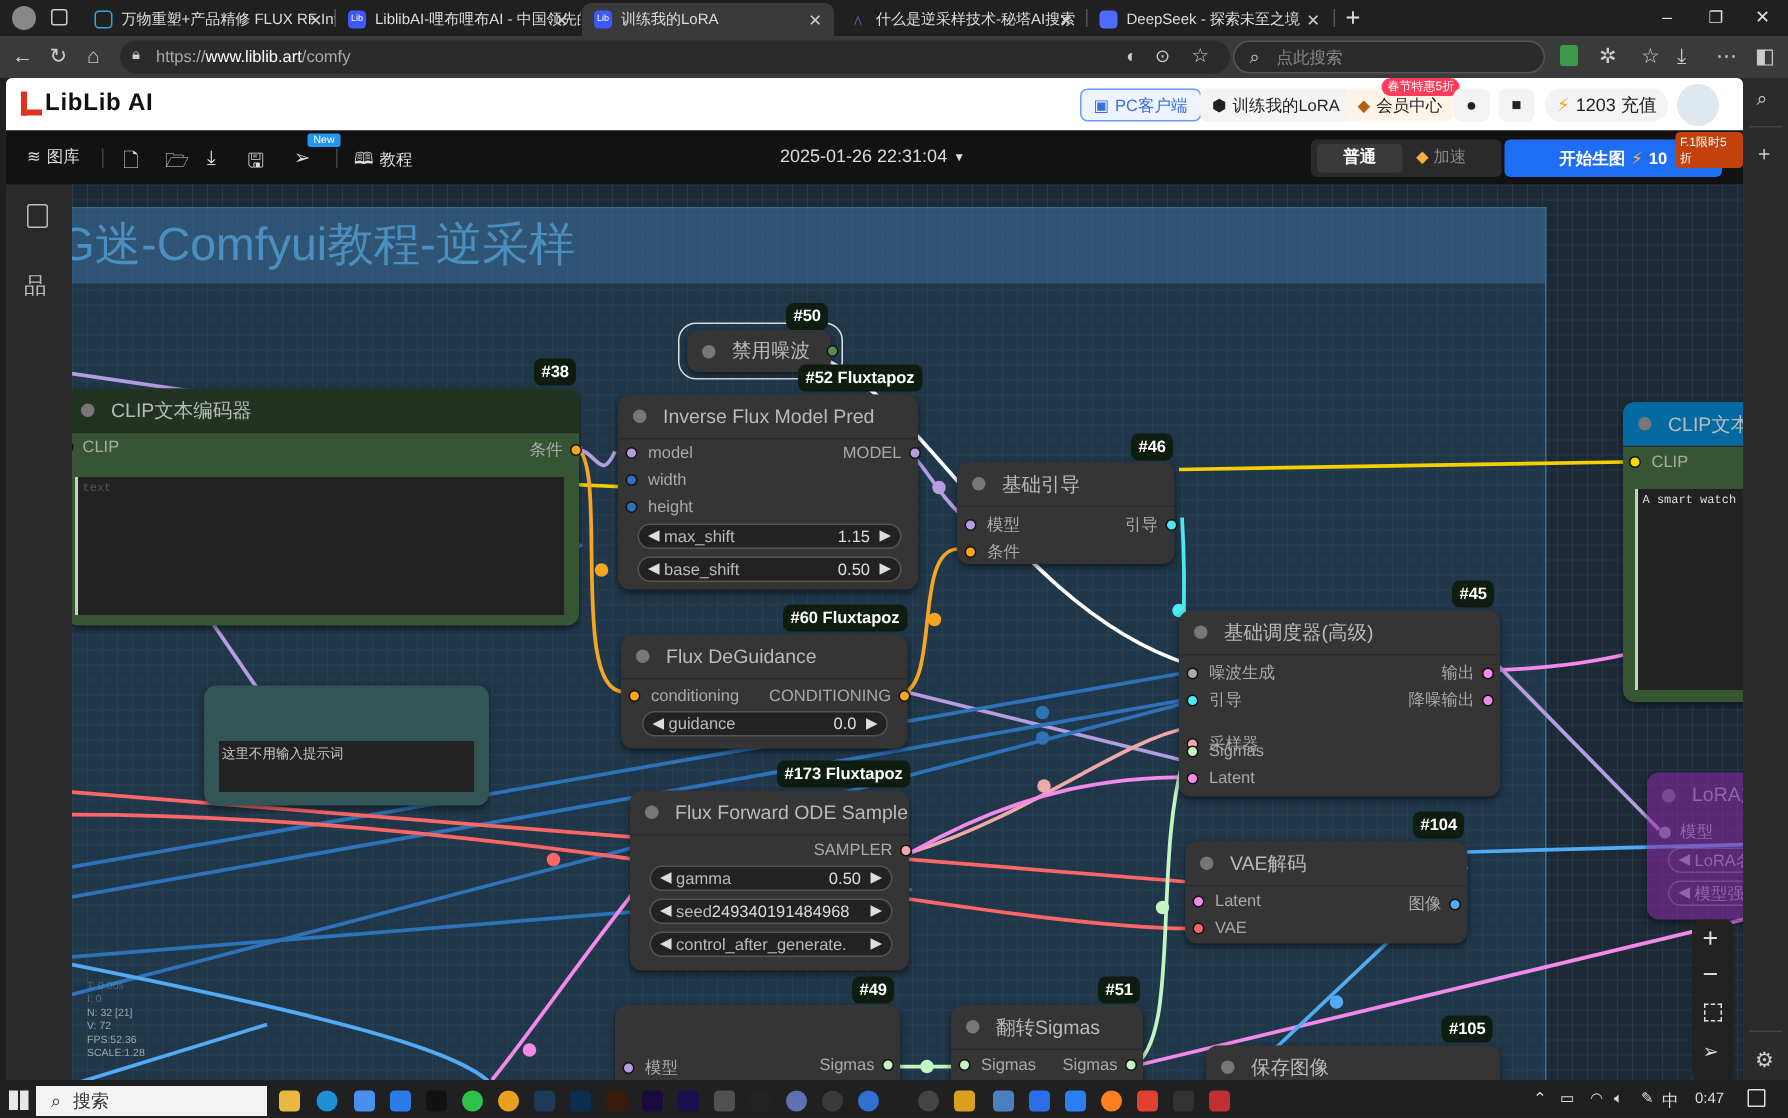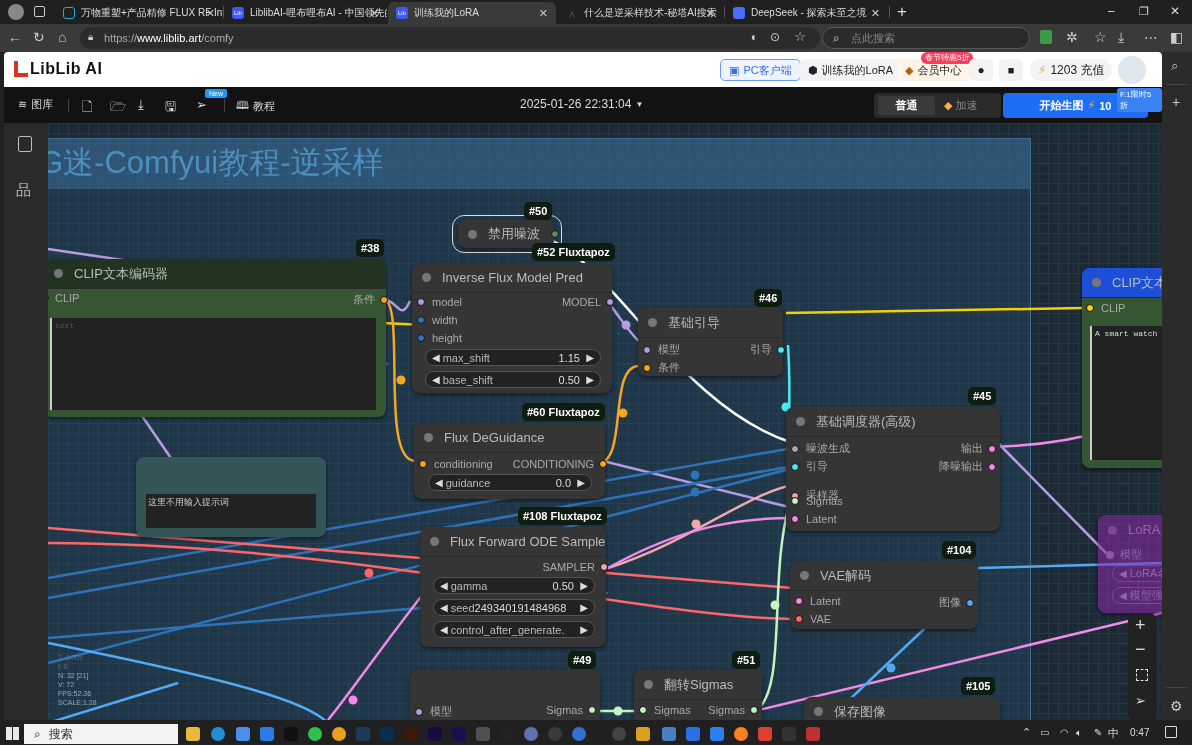"F.1限时5折" div.abs { background: #3b82f6 -> #c2410c }
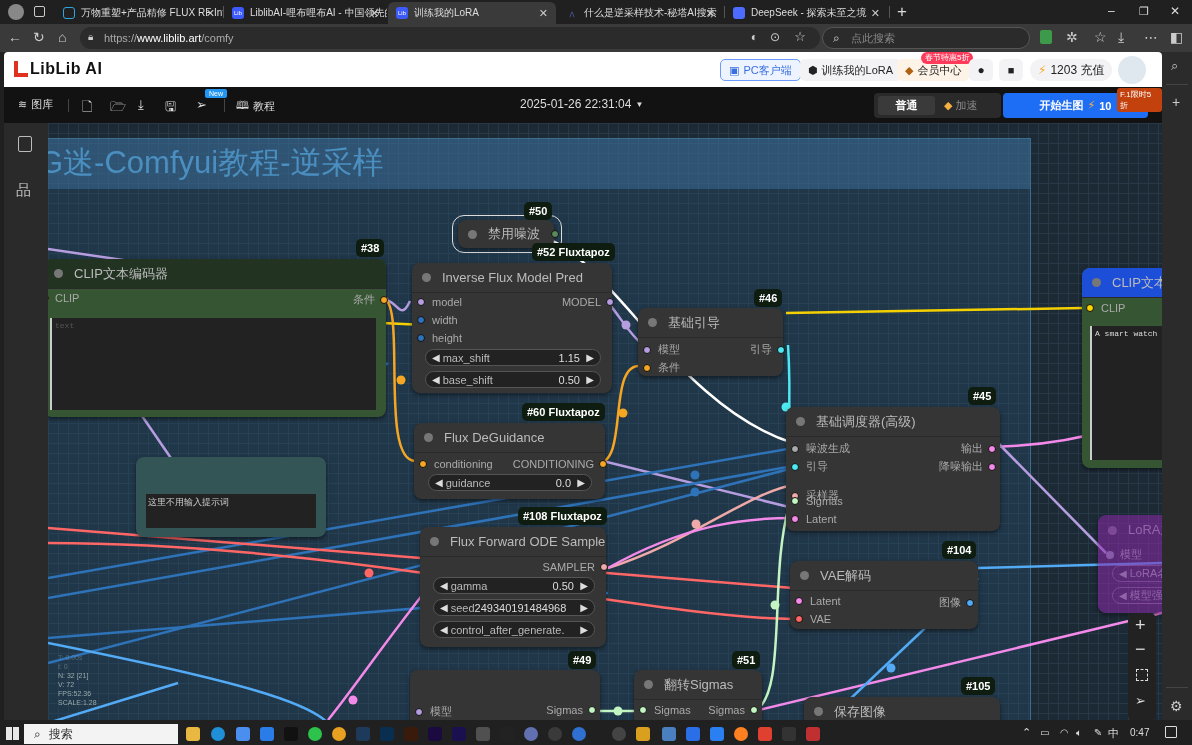"CLIP文本" div.title { background: #1d4ed8 -> #0369a1 }
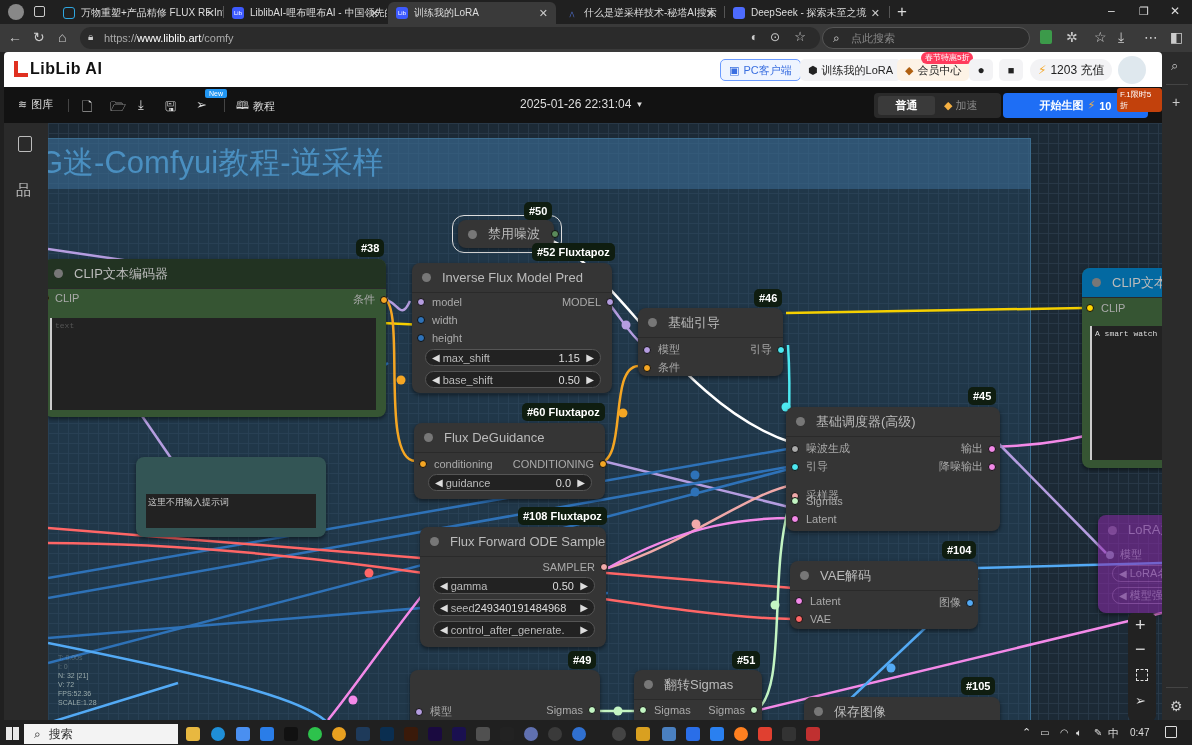"#108 Fluxtapoz" div.badge { text: 108 -> 173 }
